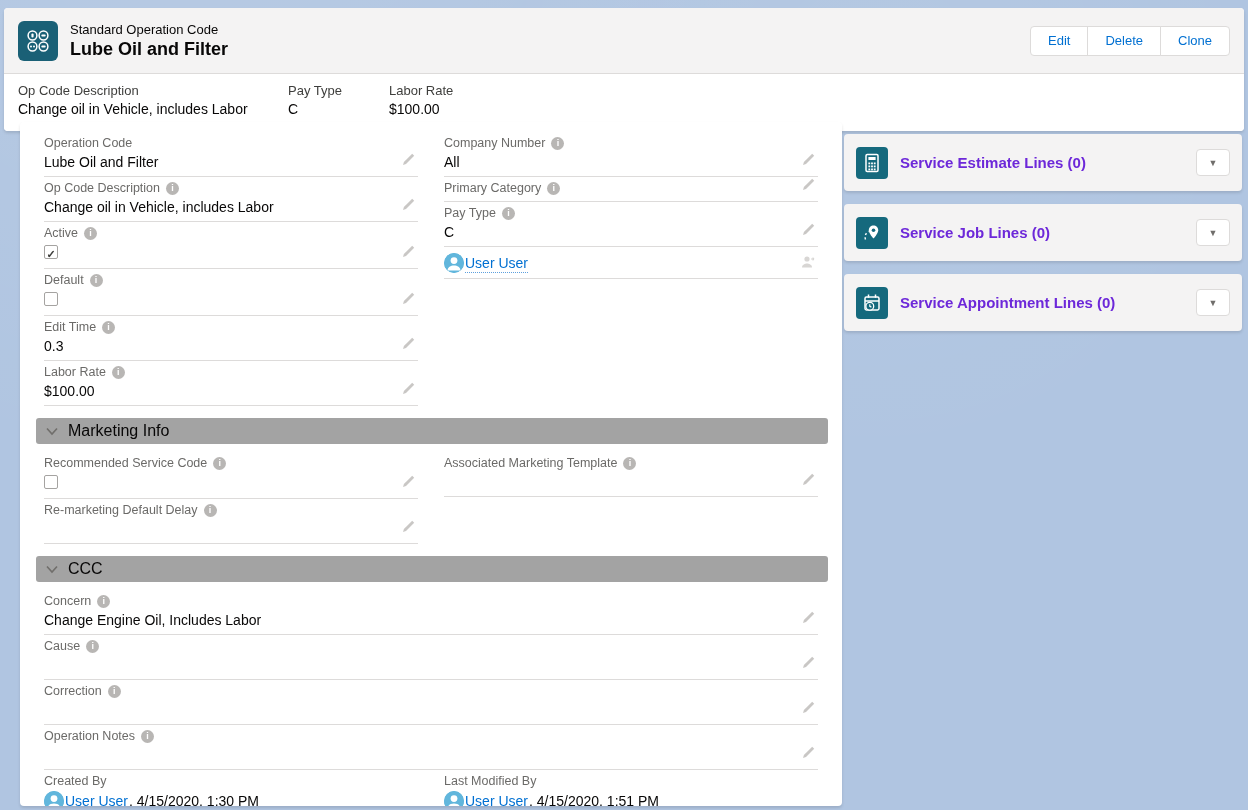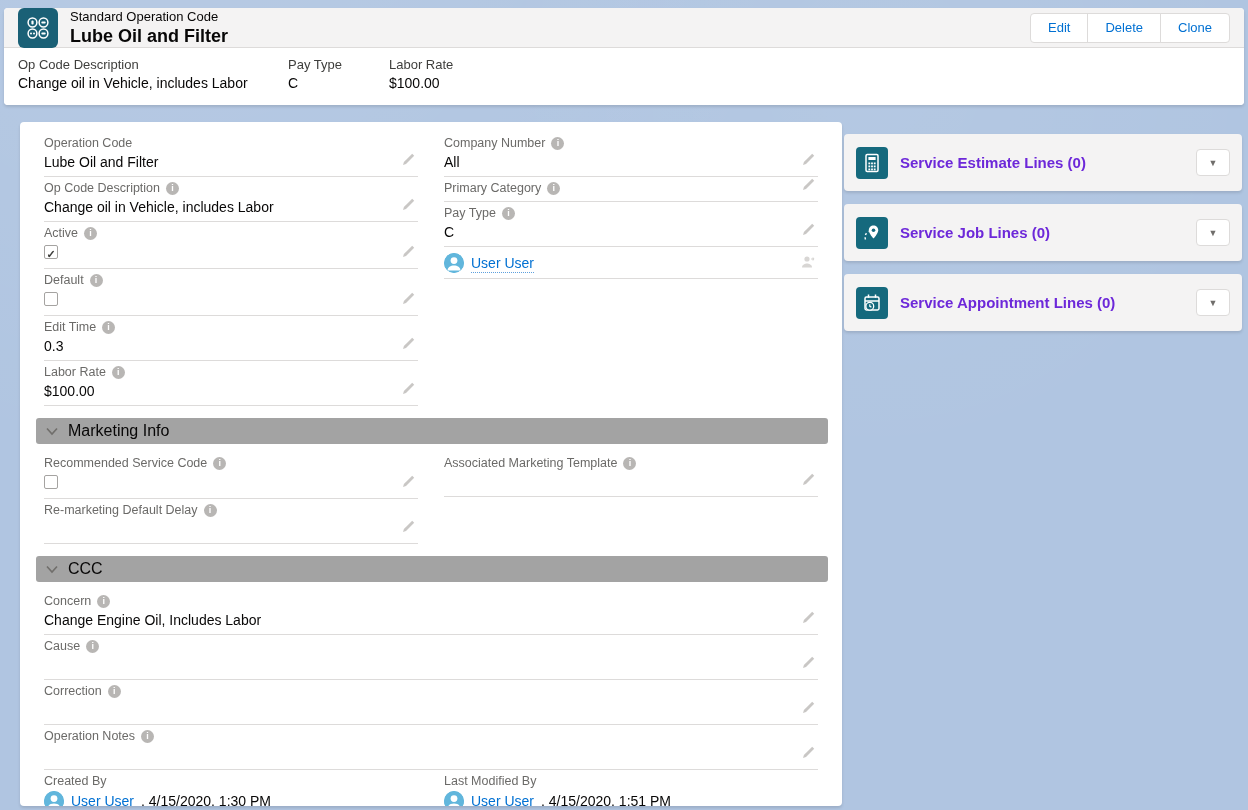"Standard Operation Code" .header-top { height: 40px -> 66px }
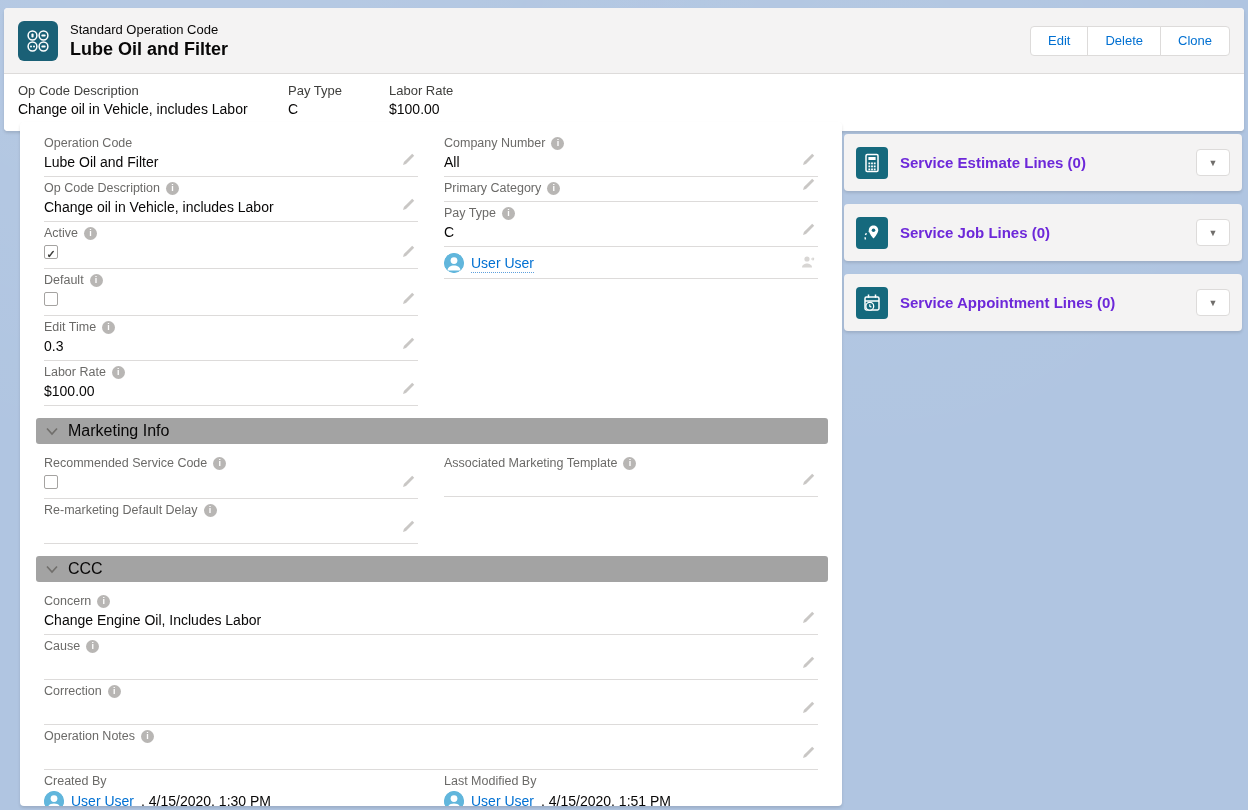"User User" .f-value.flexy { gap: 7px -> 1px }
